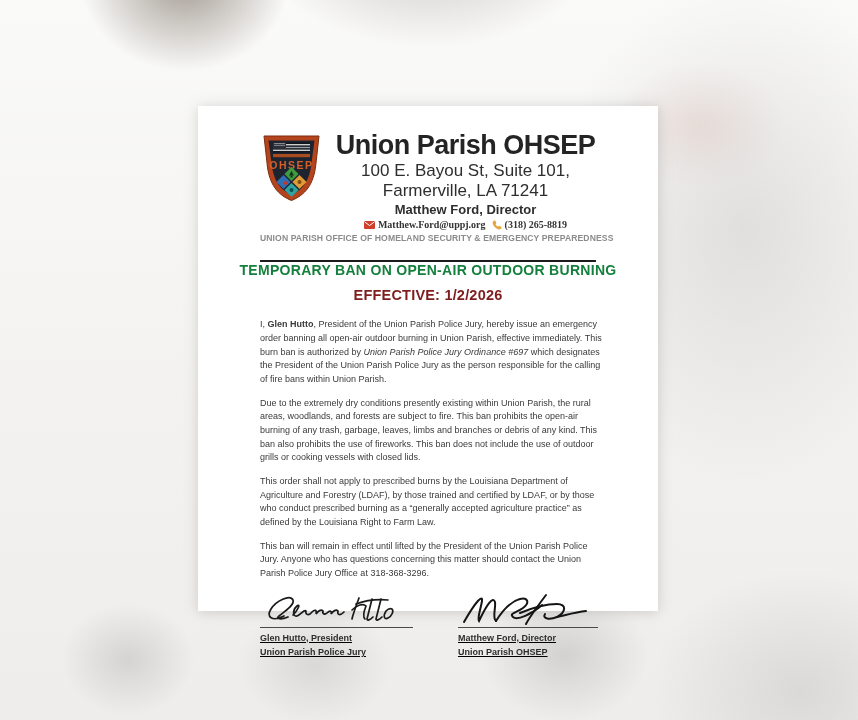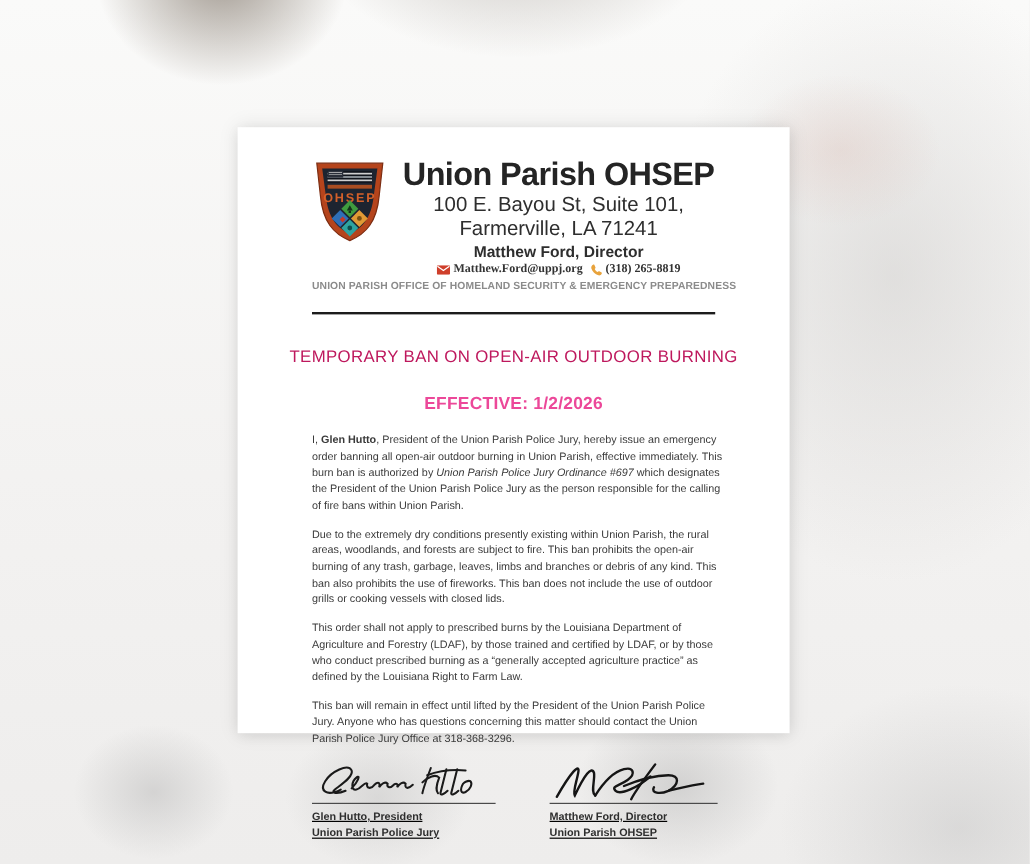"TEMPORARY BAN ON OPEN-AIR OUTDOOR" .ban-title { color: #be185d -> #15803d; font-weight: 400 -> 700; margin-top: 27px -> none }
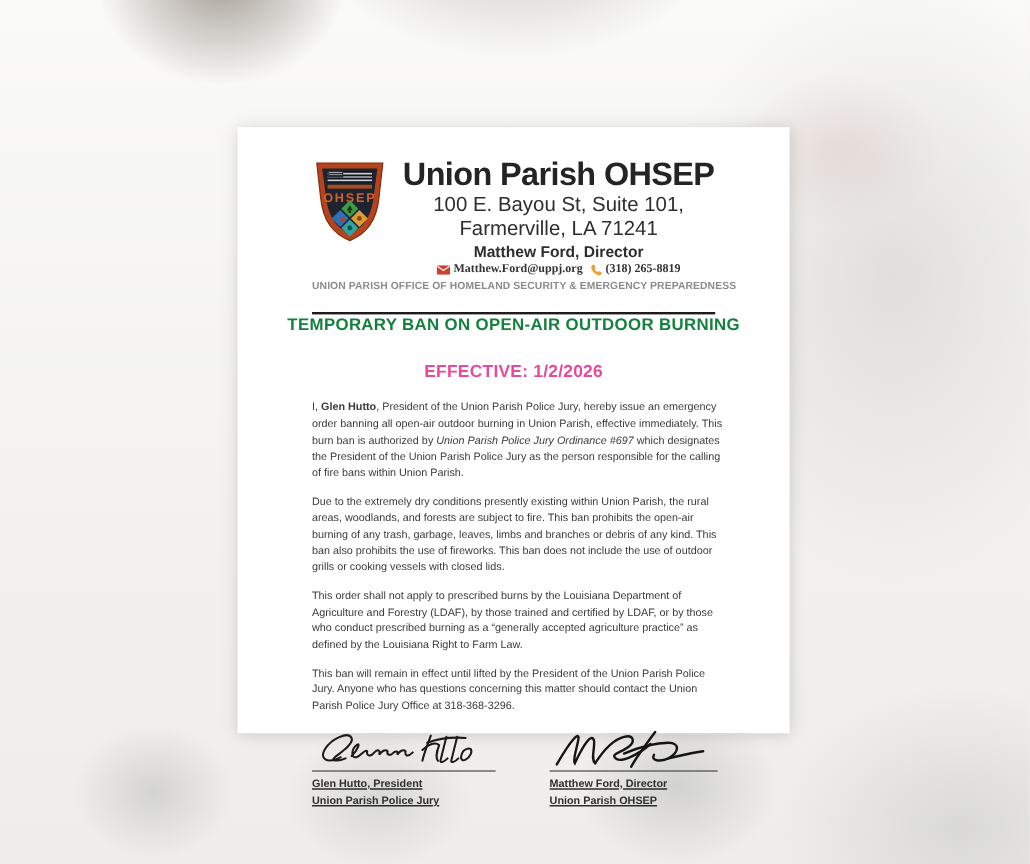"EFFECTIVE: 1/2/2026" .effective { color: #ec4899 -> #7f1d1d; margin-top: 24px -> 9px }
